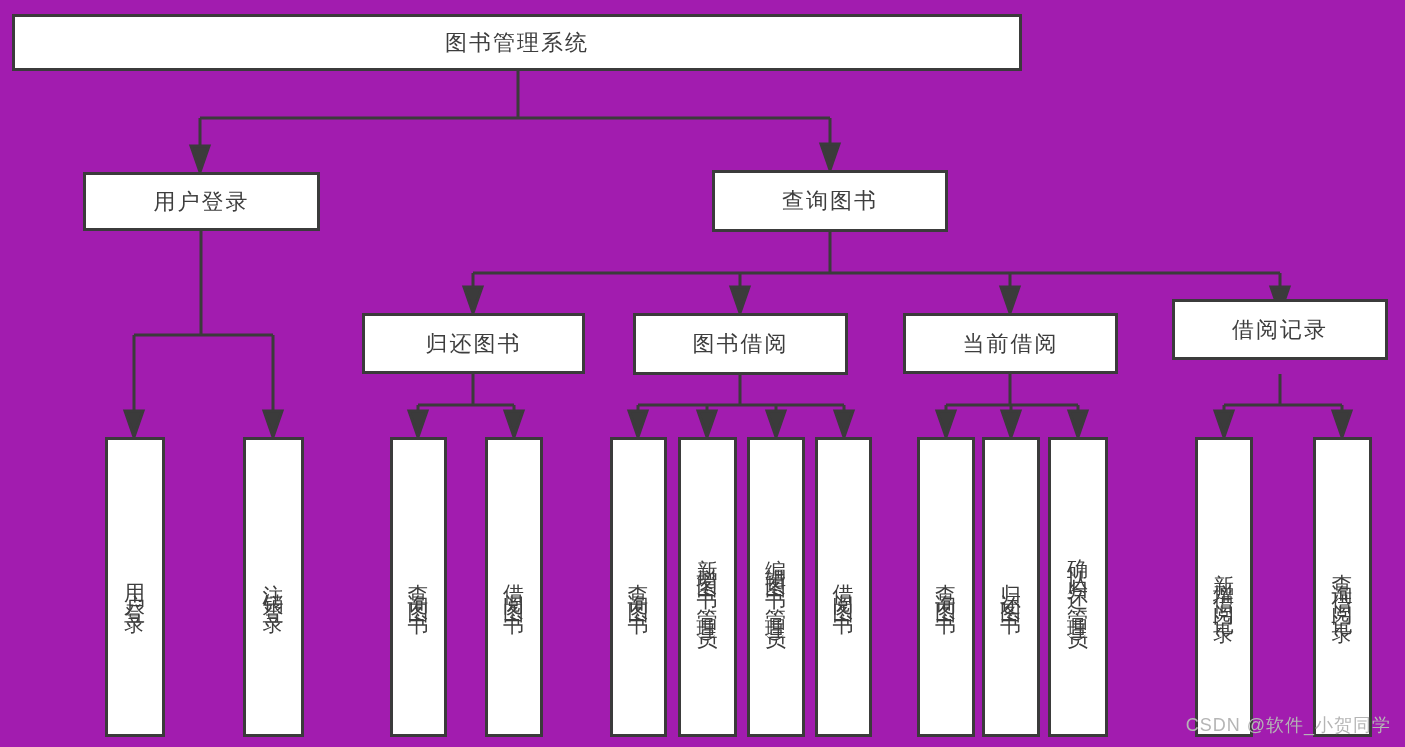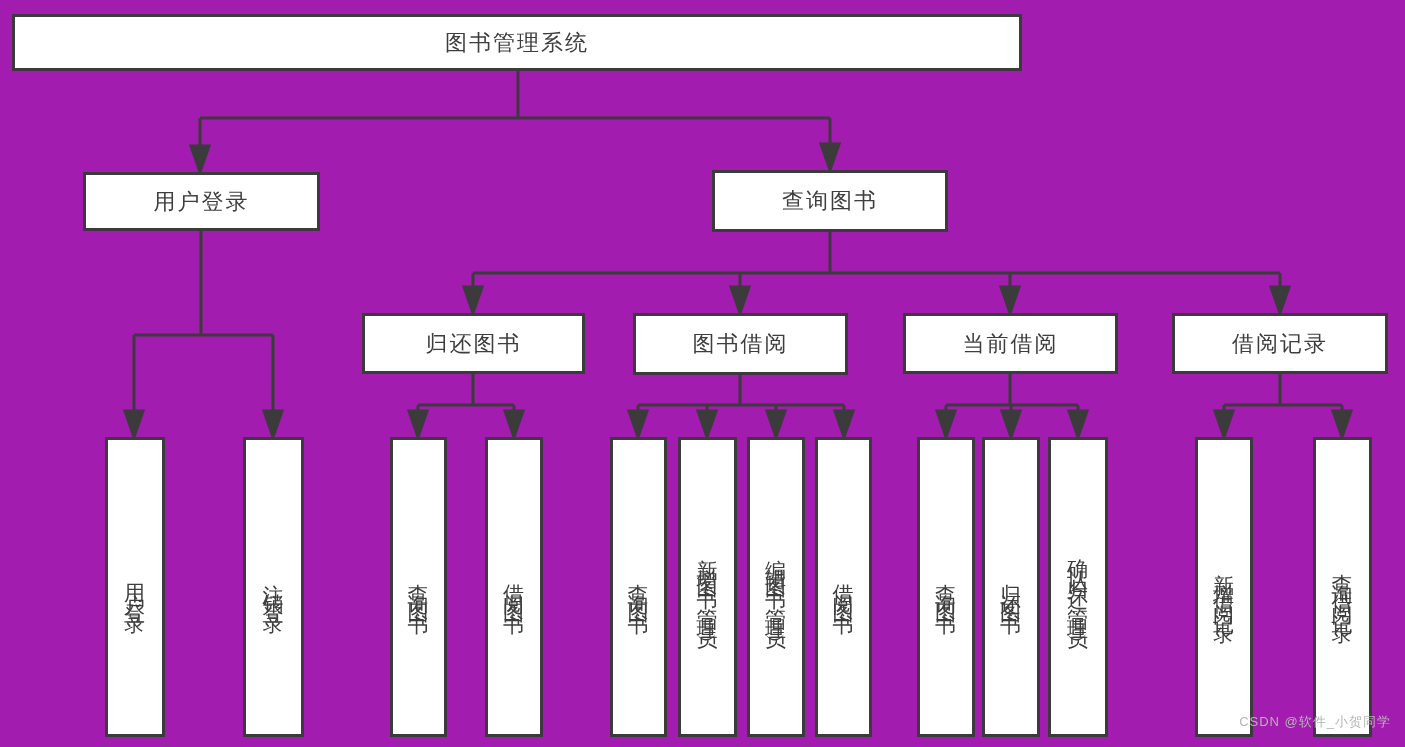"借阅记录" div.node { top: 313px -> 299px }
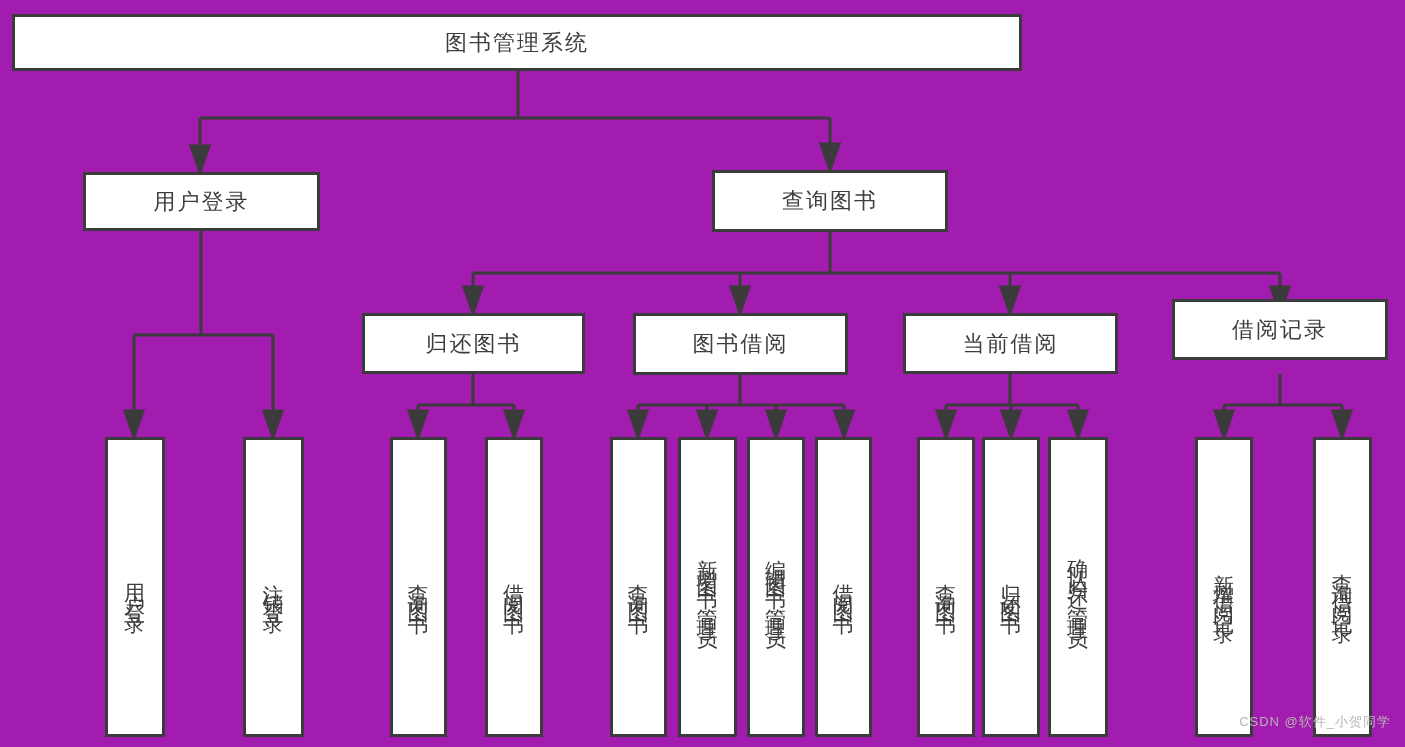"CSDN @软件_小贺同学" .watermark { font-size: 13px -> 18px }
